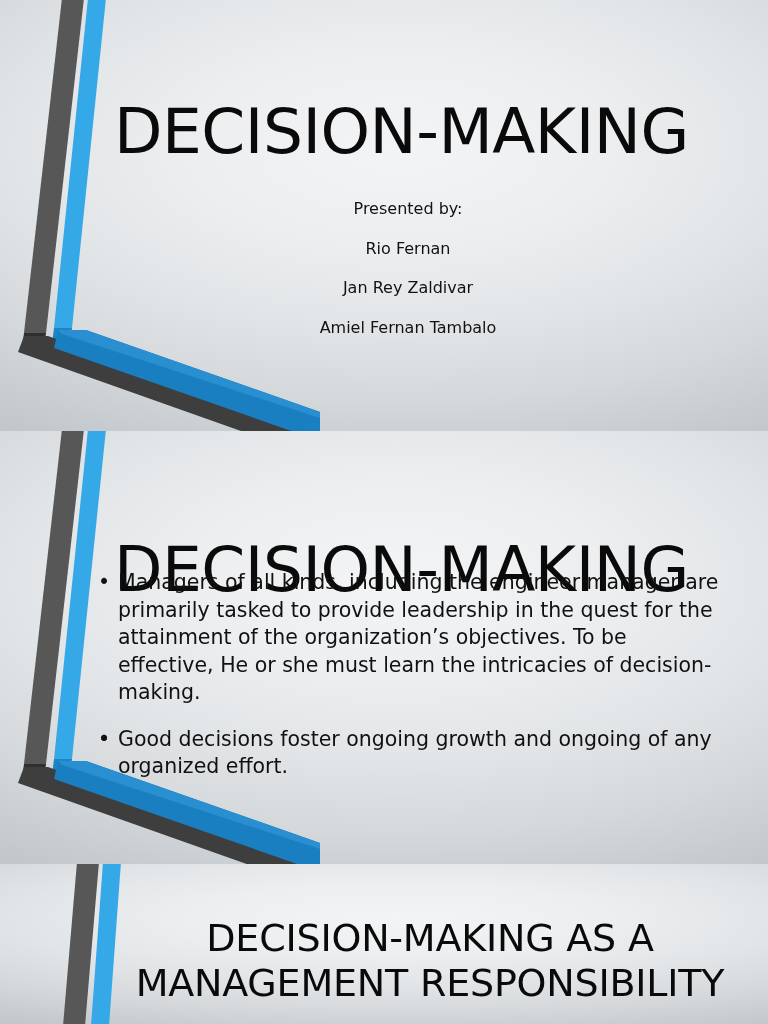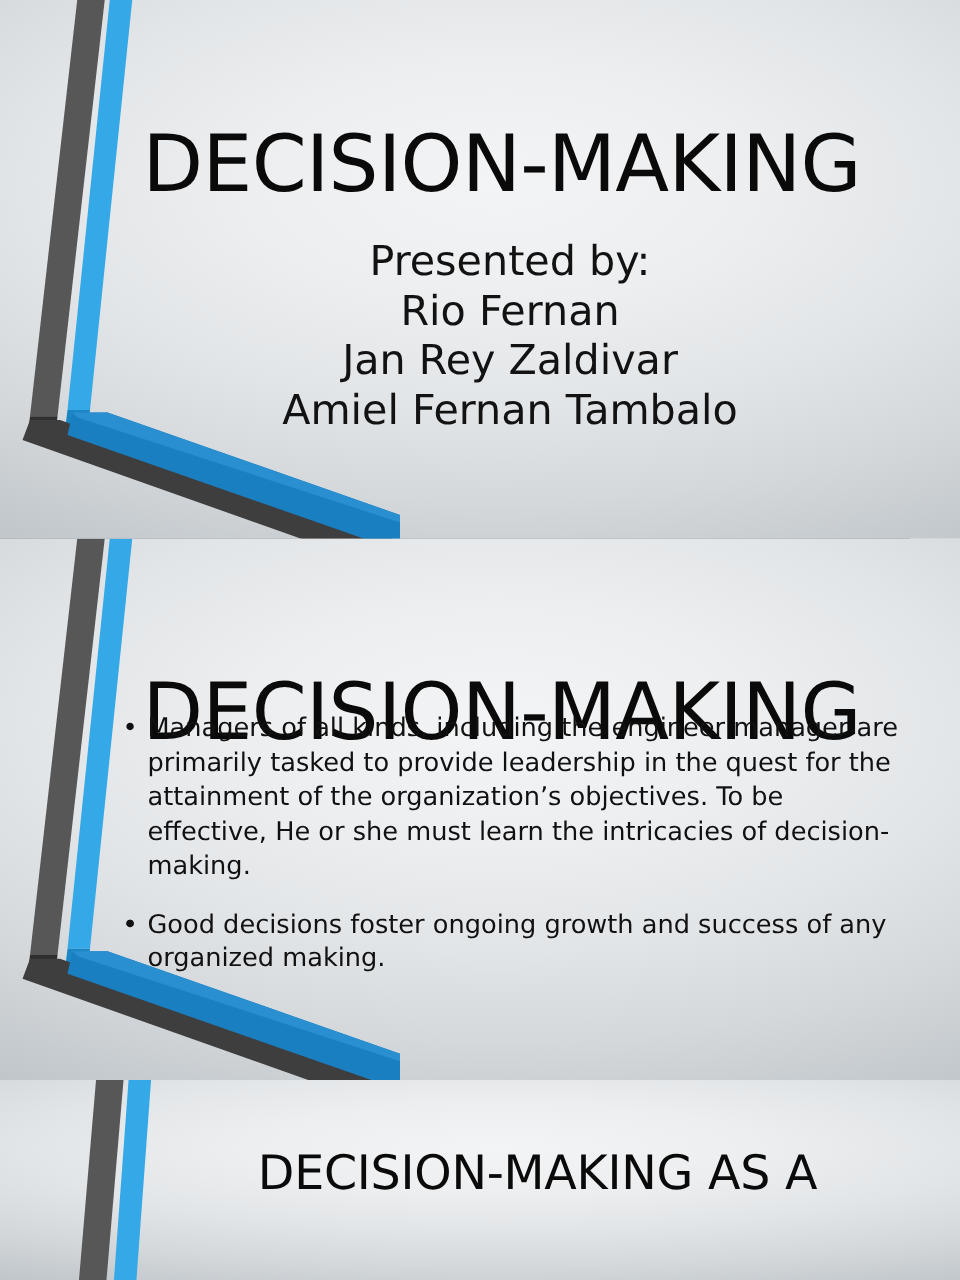"Presented by:" .s1-presenters { font-size: 33px -> 16px }
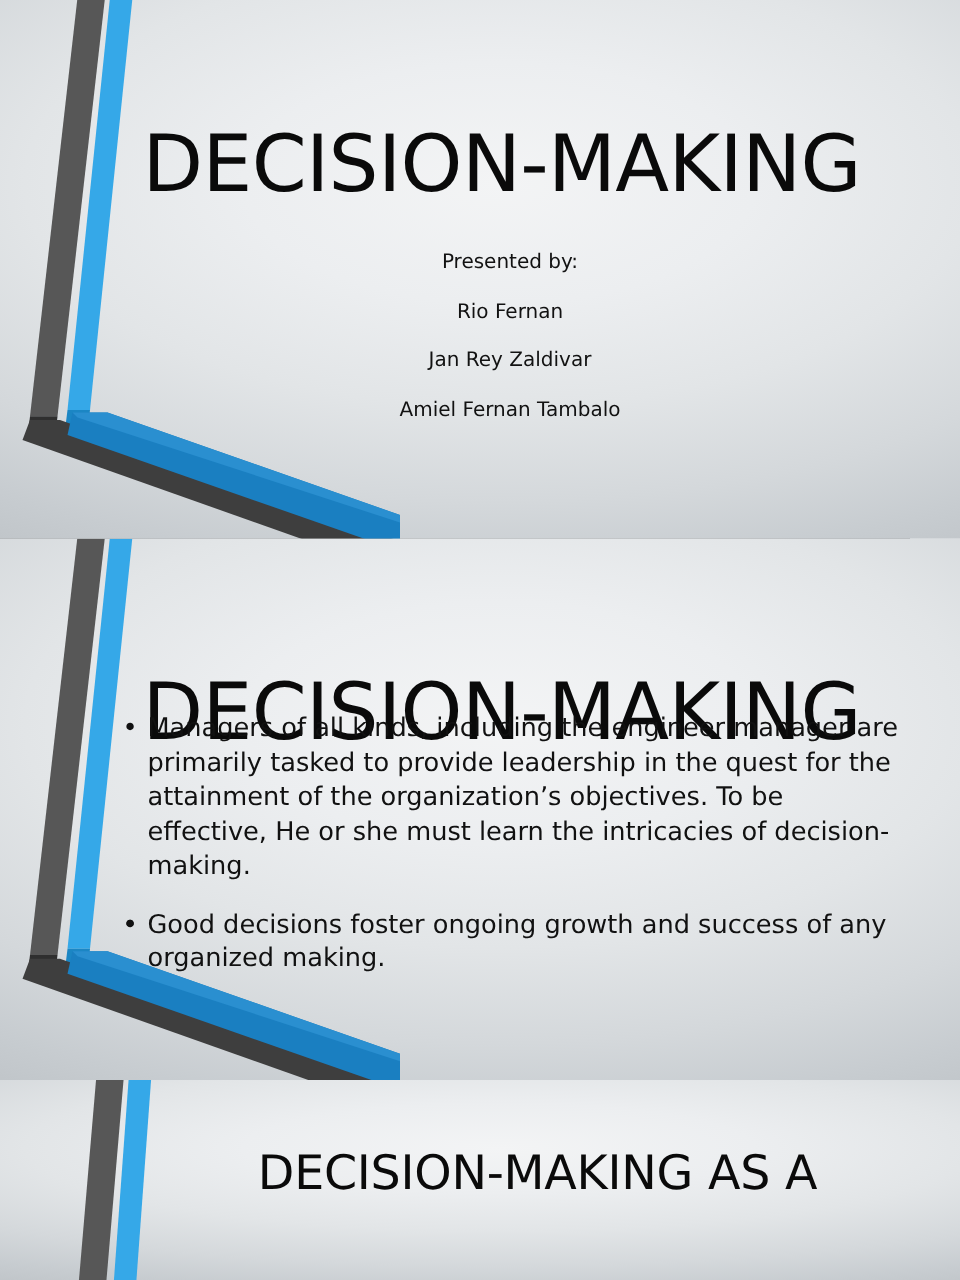"Good decisions foster ongoing growth" span { text: success of any organized making -> ongoing of any organized effort }
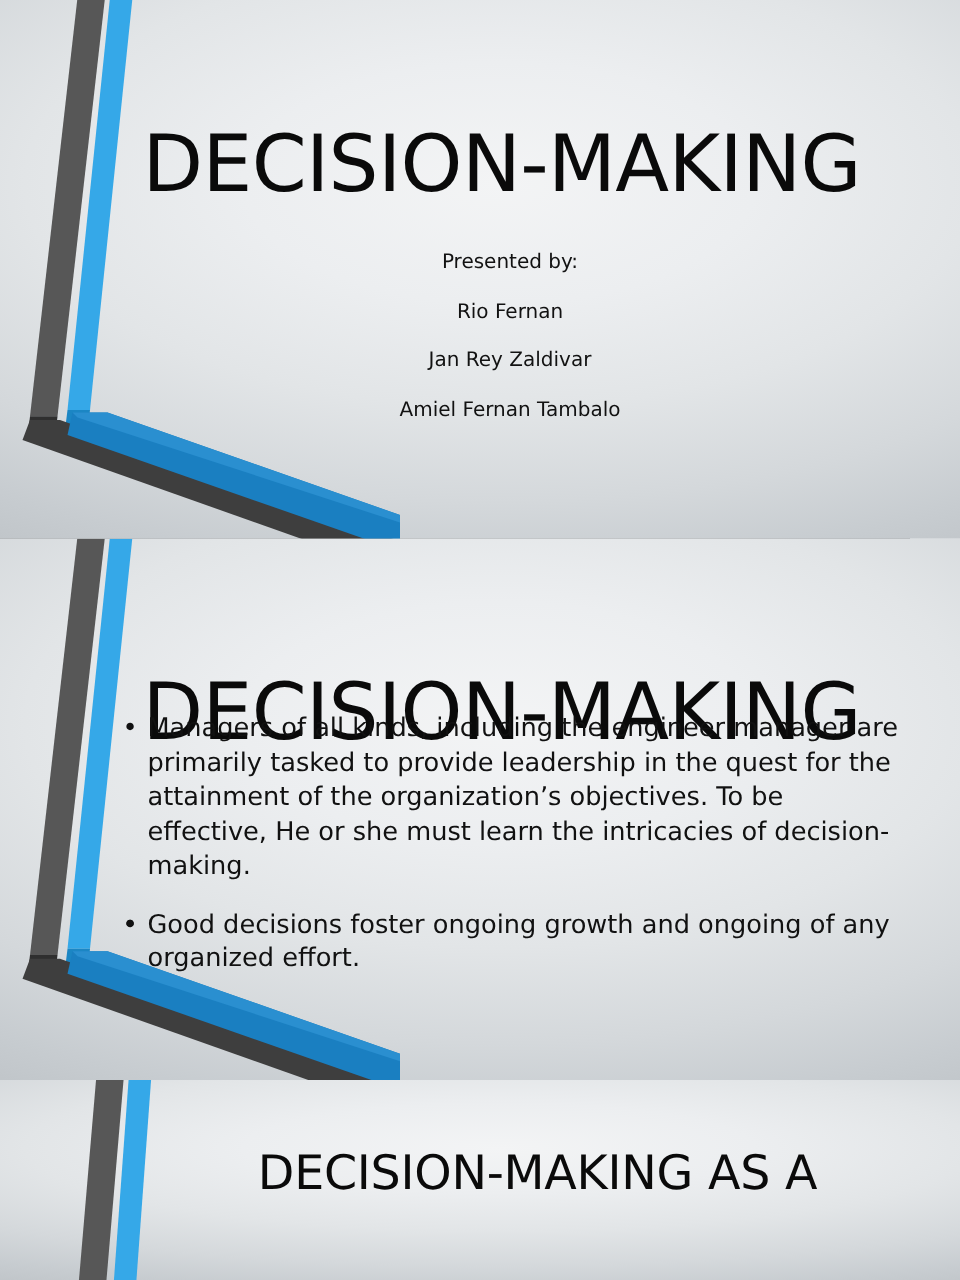"MANAGEMENT RESPONSIBILITY" div { html: none -> <div>MANAGEMENT RESPONSIBILITY</div> }
